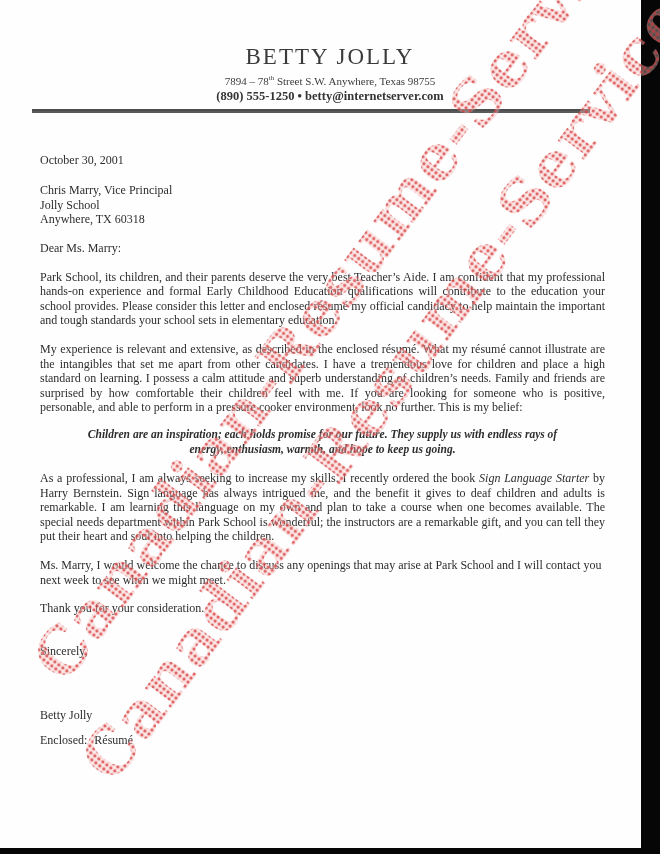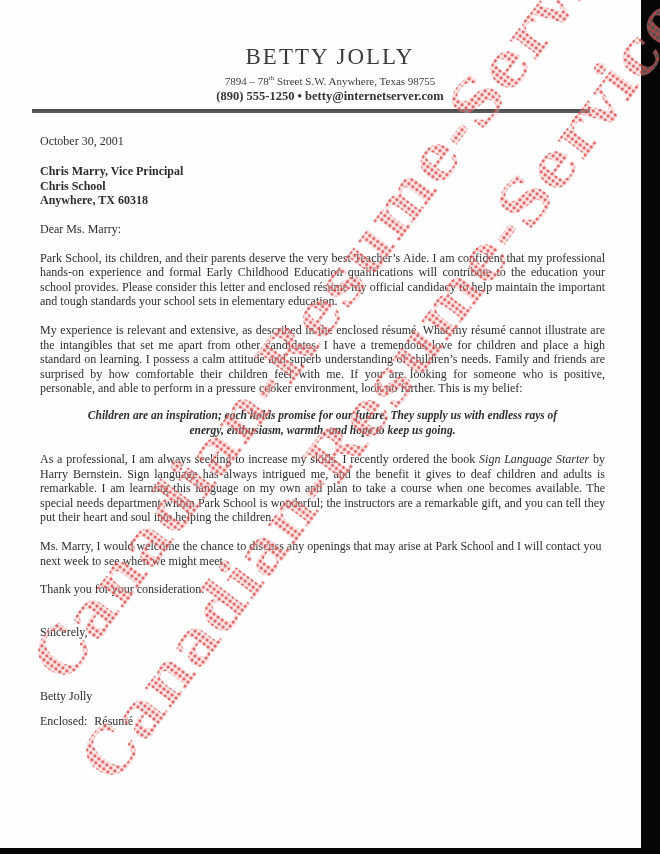"October 30, 2001" .date { margin-top: 21px -> 40px }
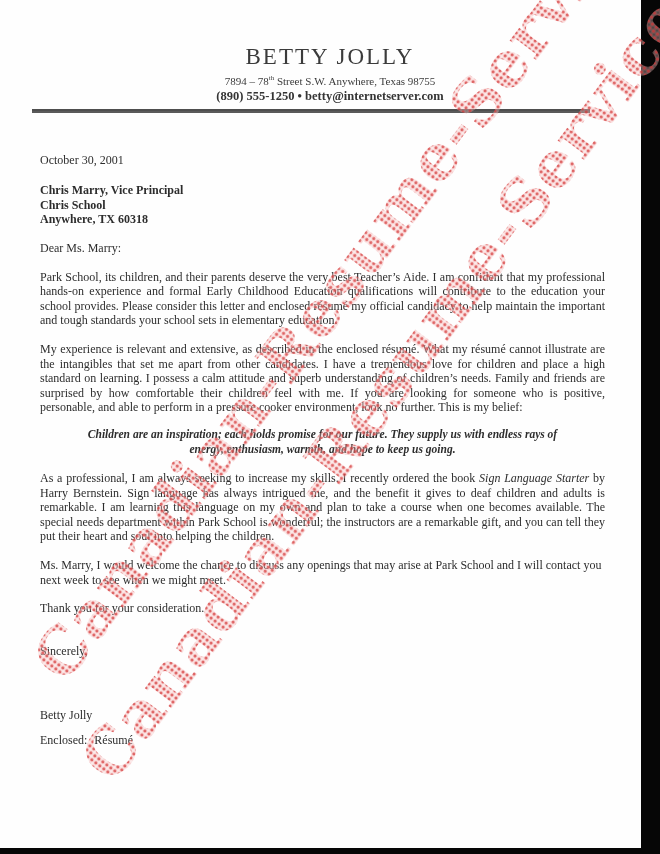"Chris Marry, Vice Principal" .addr { font-weight: bold -> none }
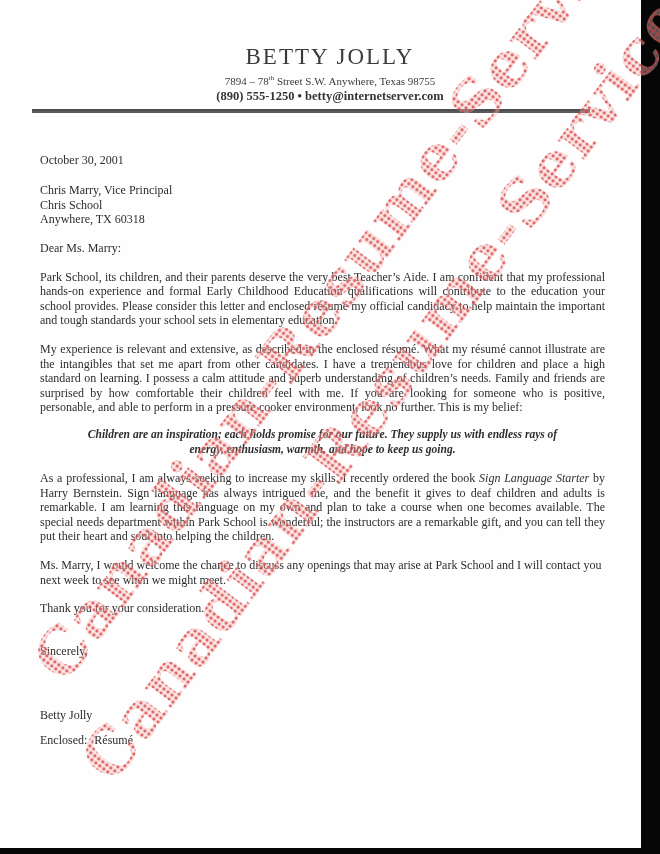"Chris School" div { text: Chris -> Jolly }
